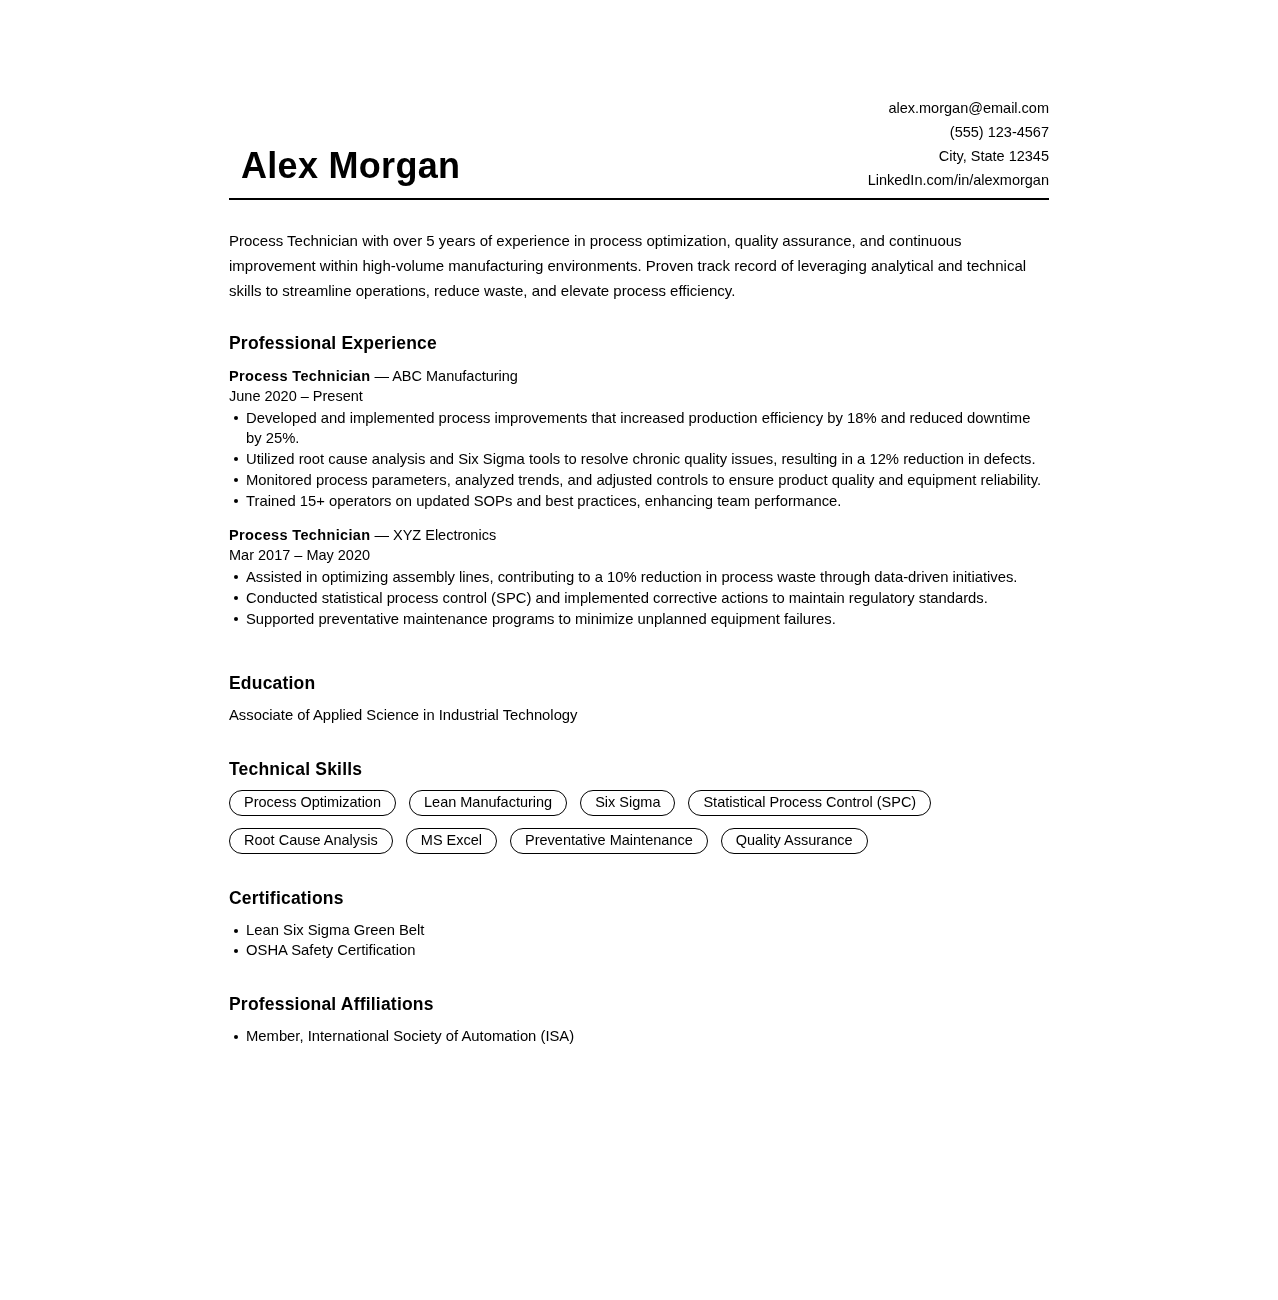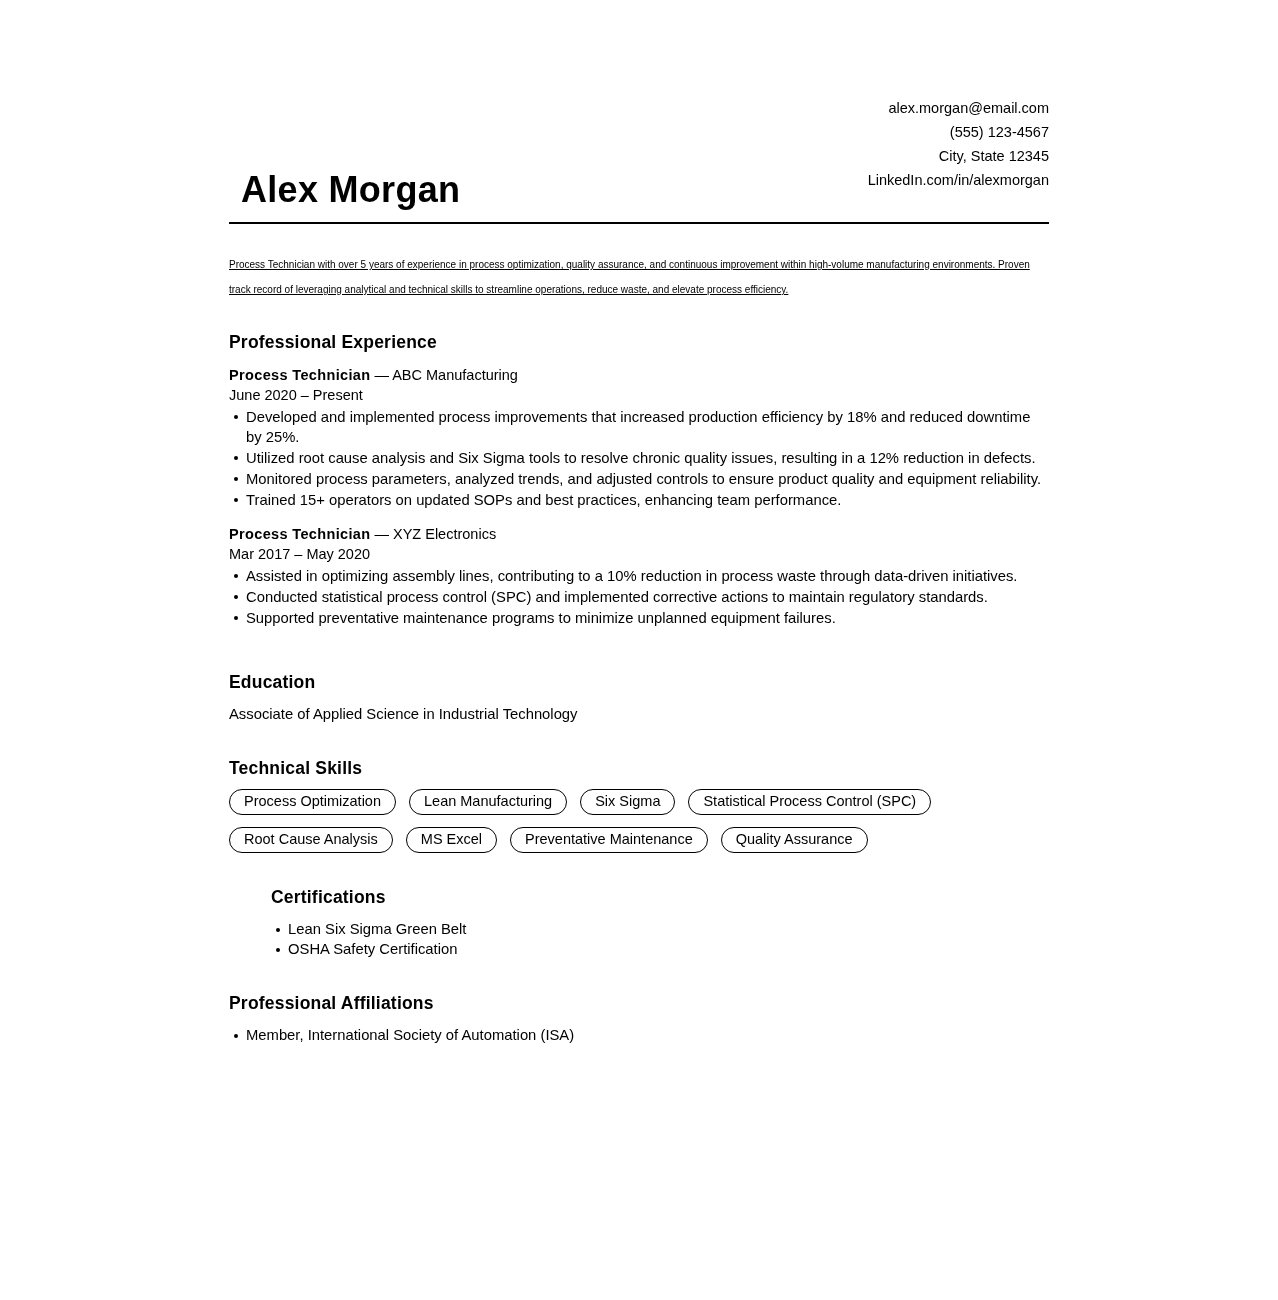"alex.morgan@email.com" .header { padding-top: 112px -> 88px }
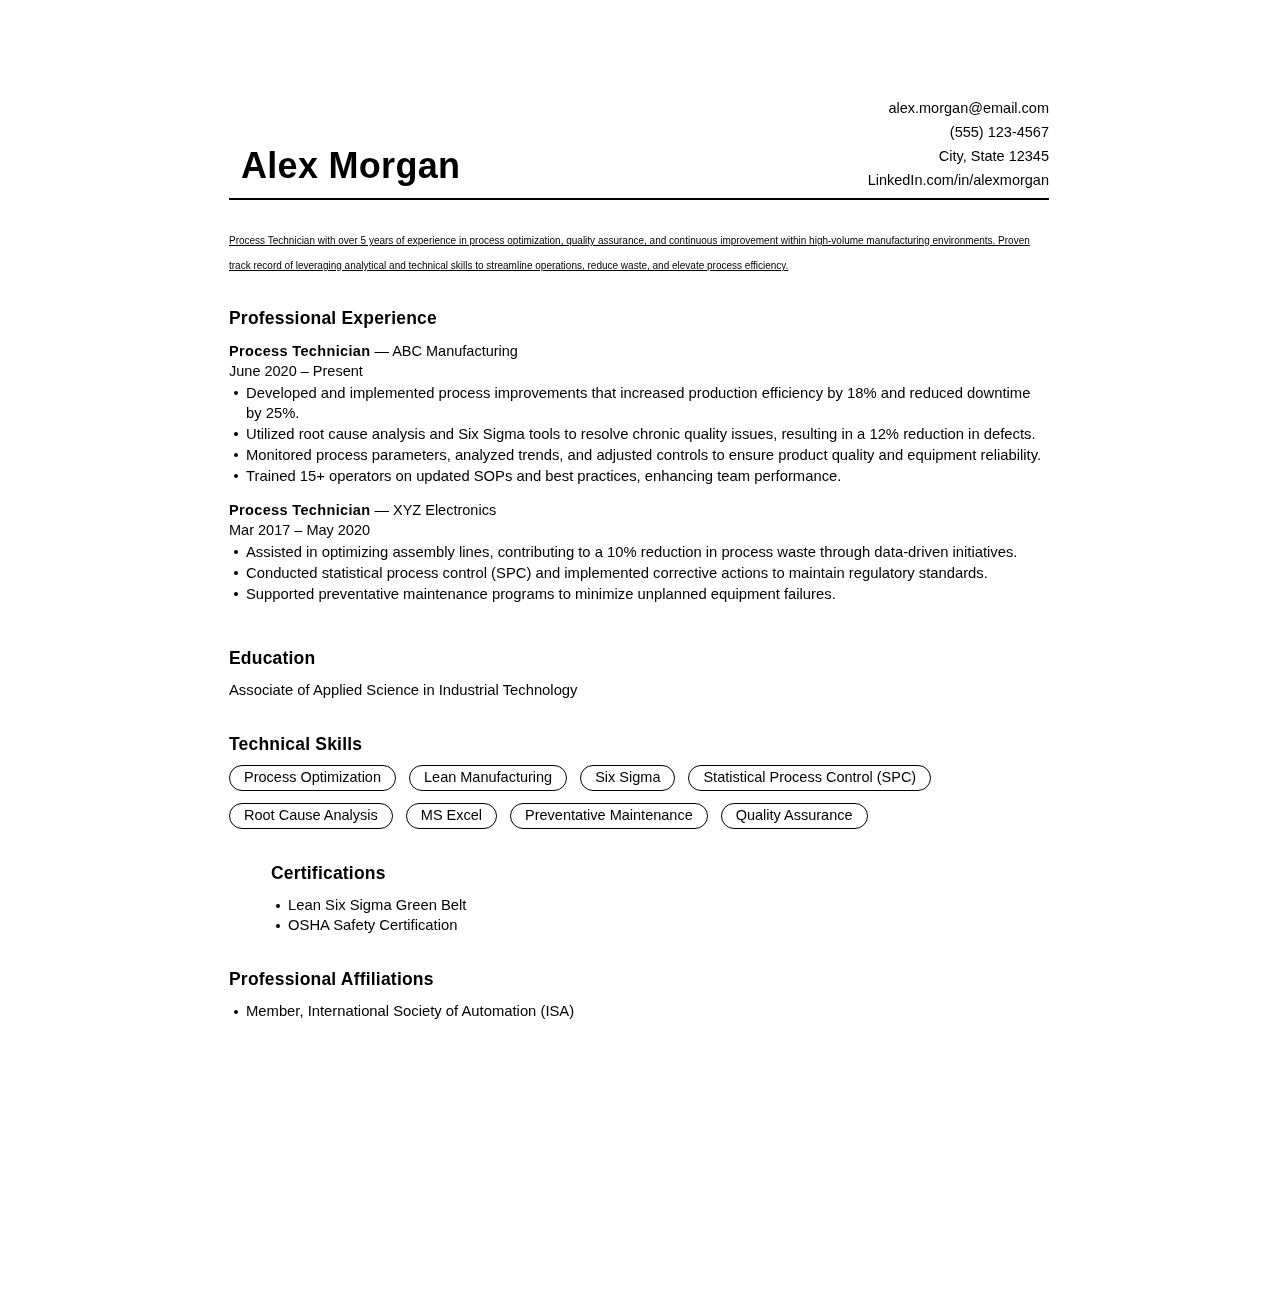"Process Technician with over 5" .summary { font-size: 10px -> 15px; text-decoration: underline -> none }
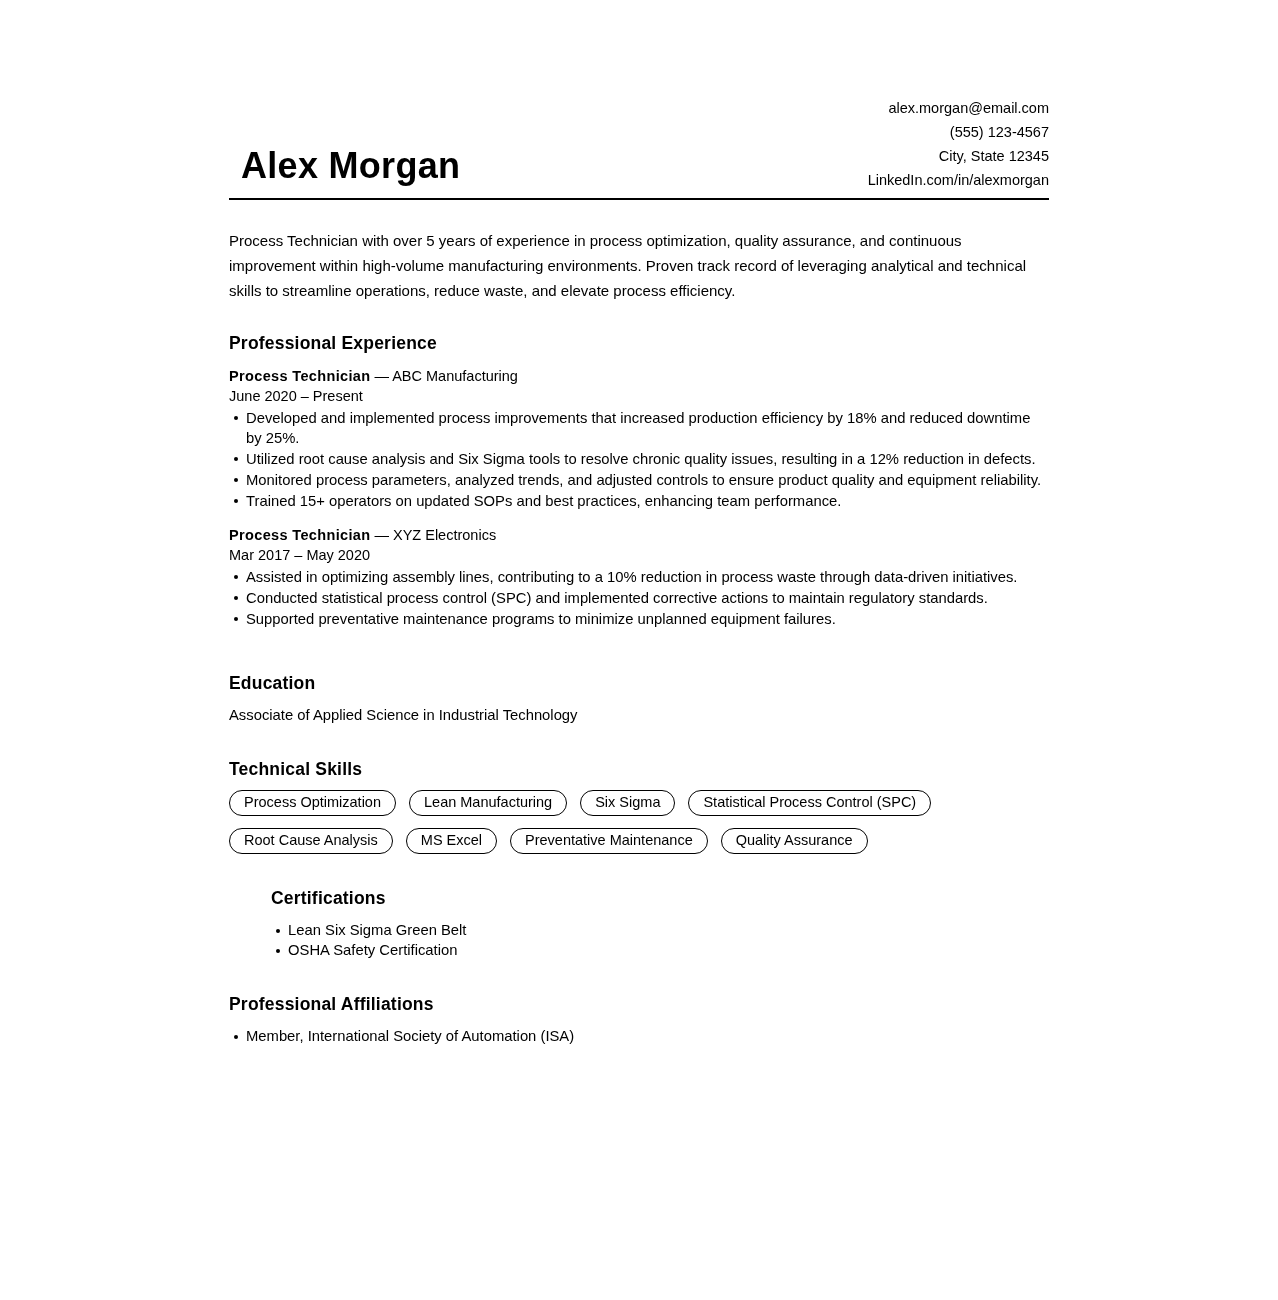"Certifications" .section.certs { margin-left: 42px -> none }
